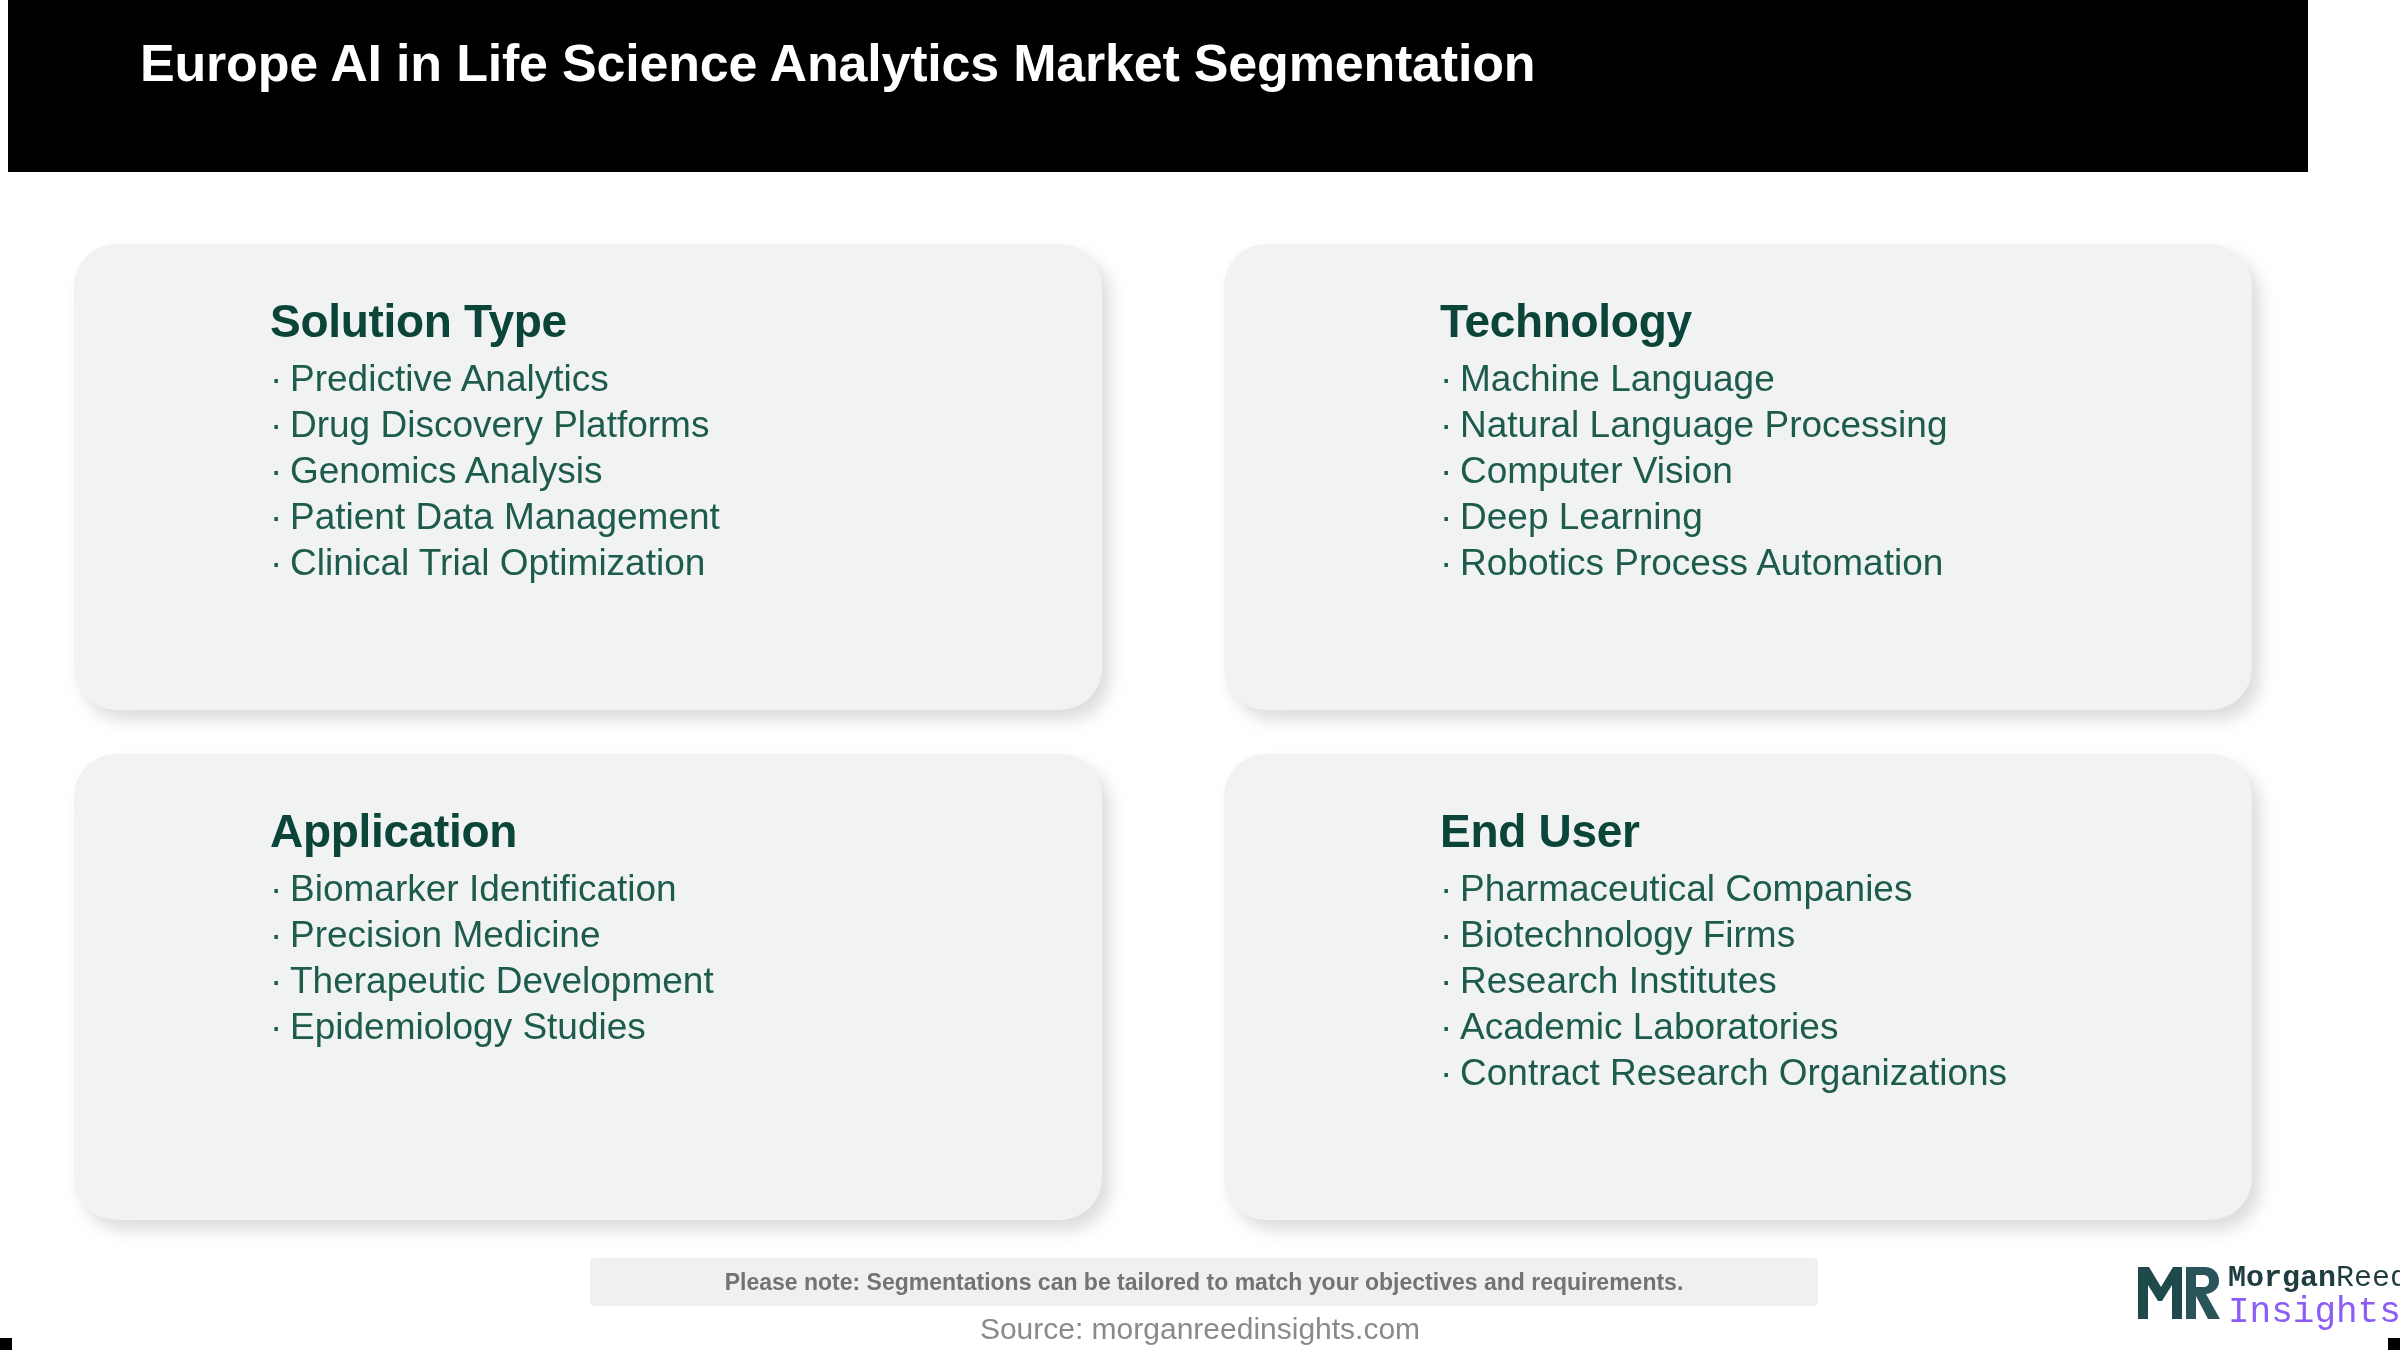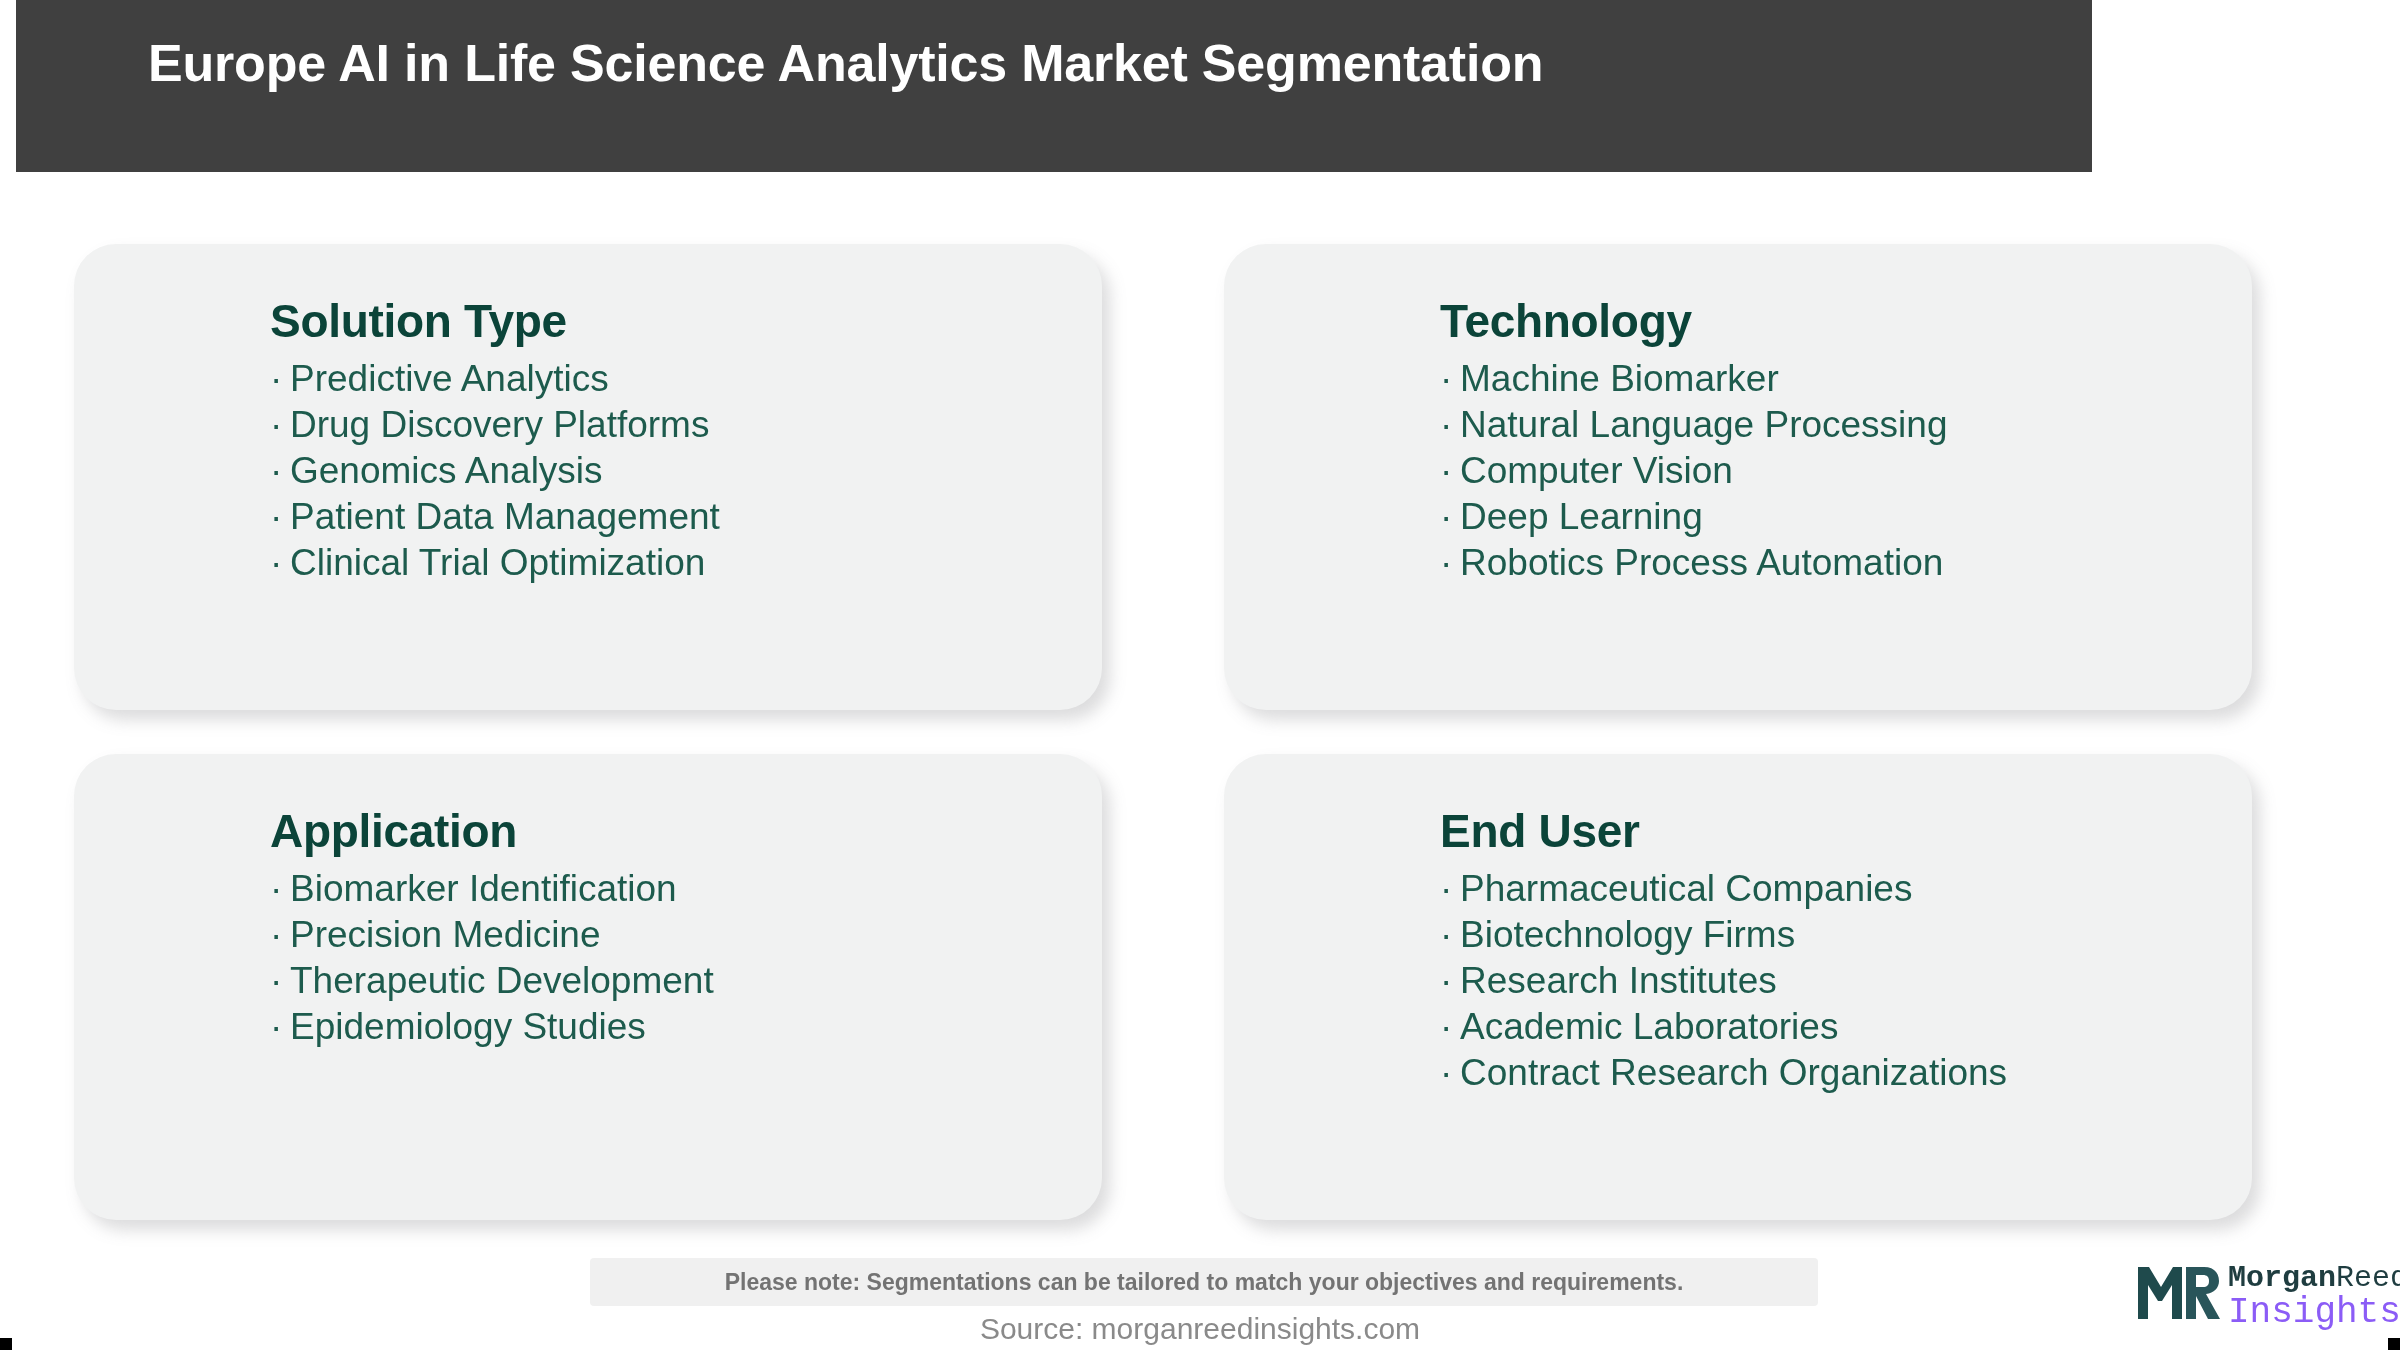"Europe AI in Life Science" .header { background: #404040 -> #000000; left: 16px -> 8px; width: 2076px -> 2300px }
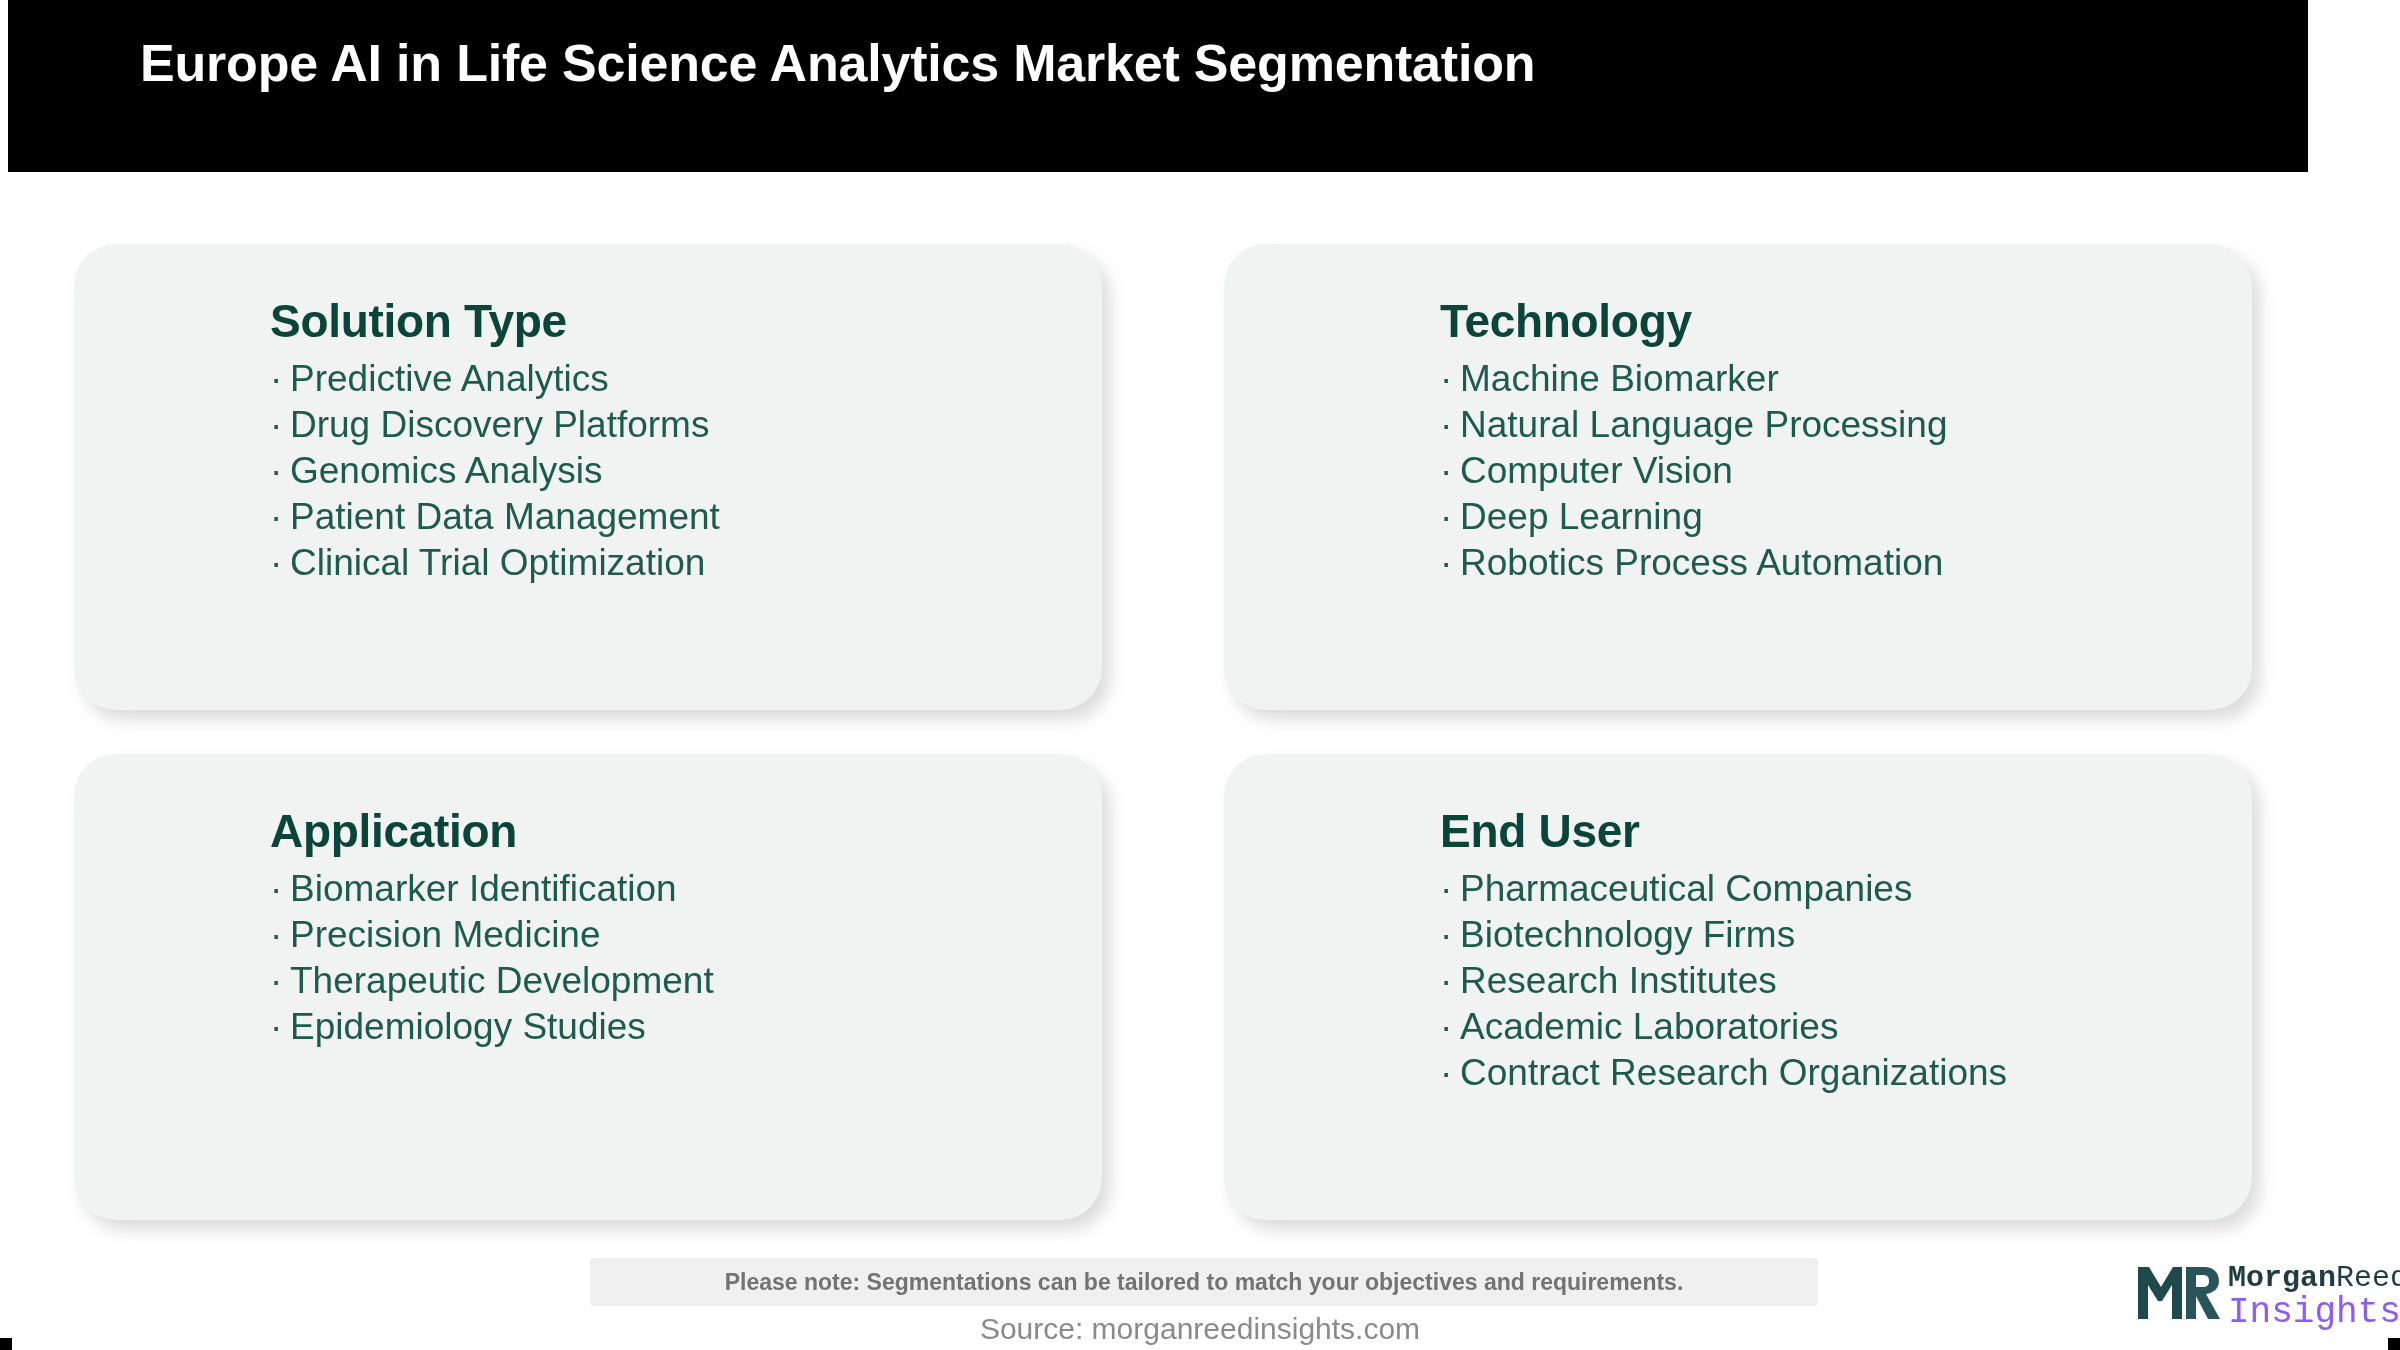"Machine Biomarker" span { text: Biomarker -> Language }
